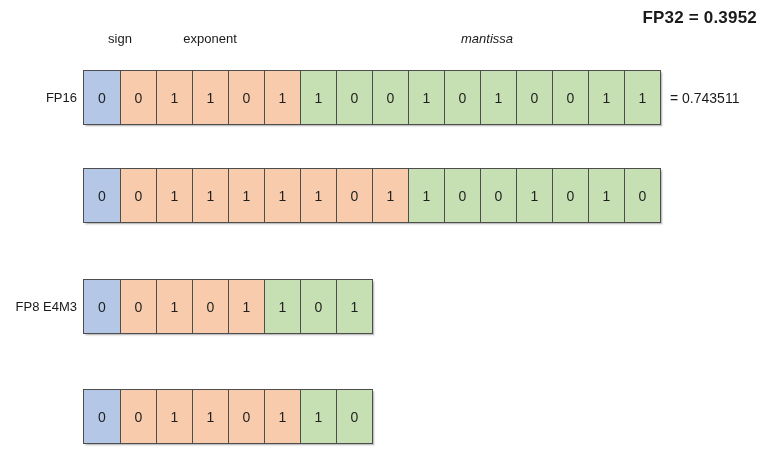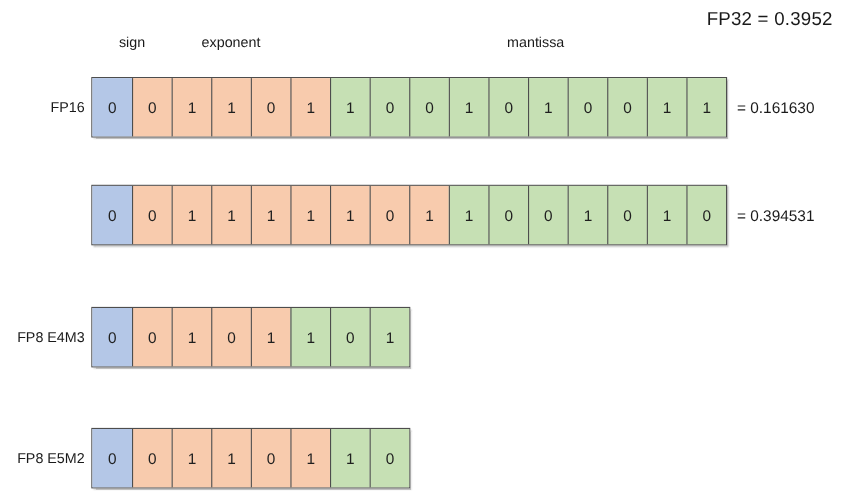"FP32 = 0.3952" .fp32-header { font-weight: 400 -> 700 }
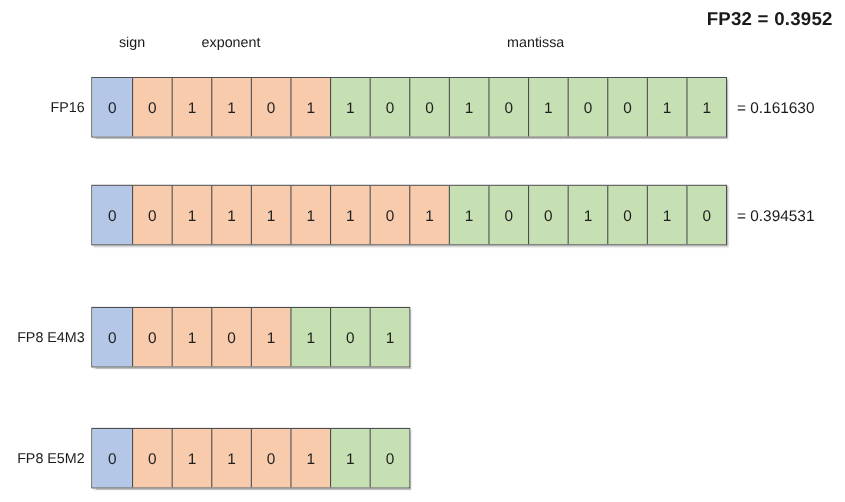"mantissa" .lbl-mantissa { font-style: none -> italic }
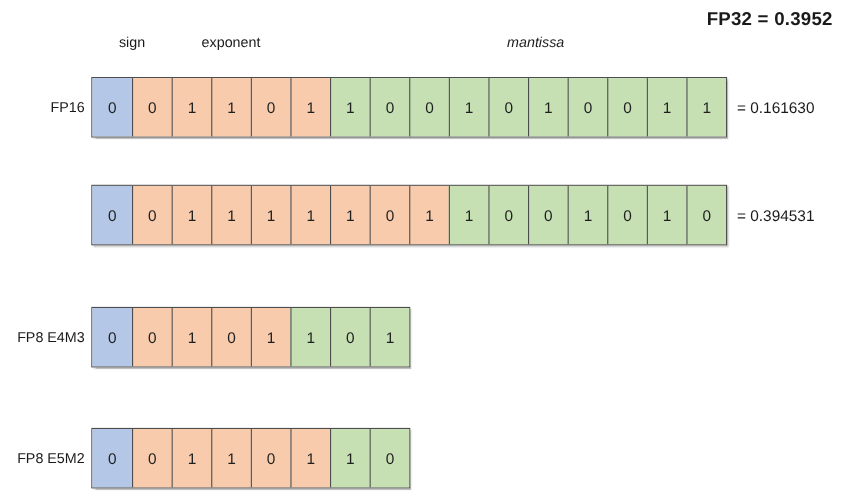"= 0.161630" div.row-value { text: 0.161630 -> 0.743511 }
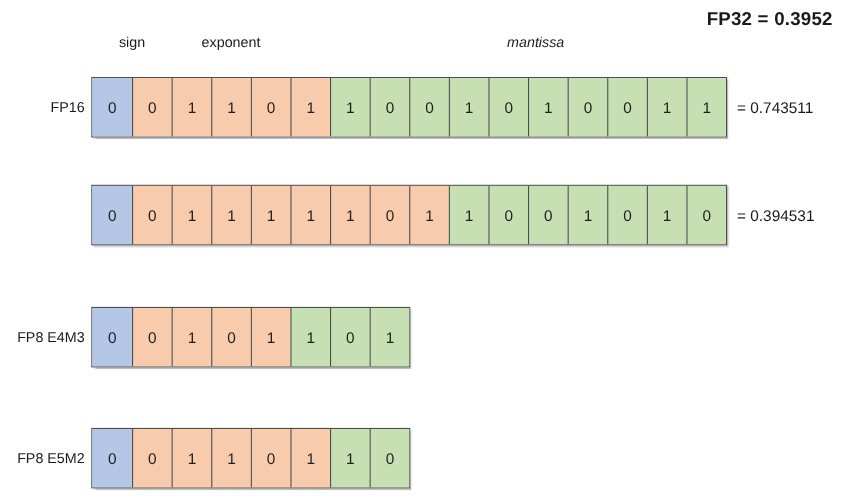"= 0.394531" div.row-value { html: <div>= 0.394531</div> -> none }
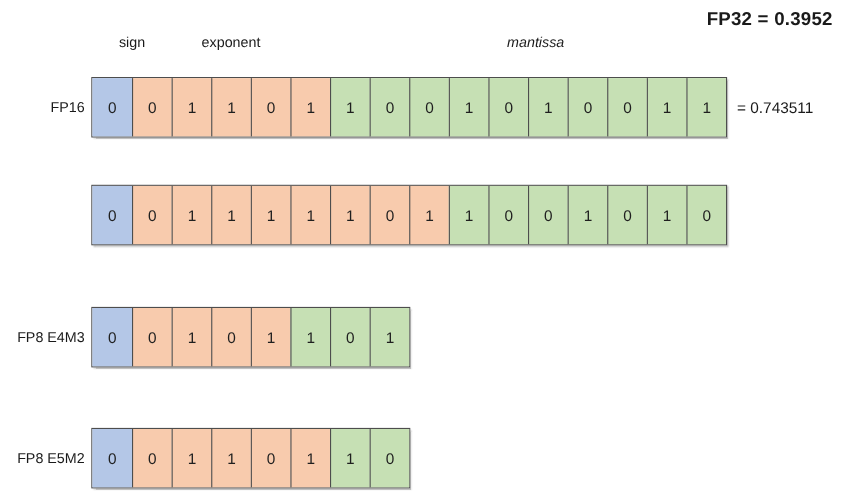"FP8 E5M2" div.row-label { html: <div>FP8 E5M2</div> -> none }
